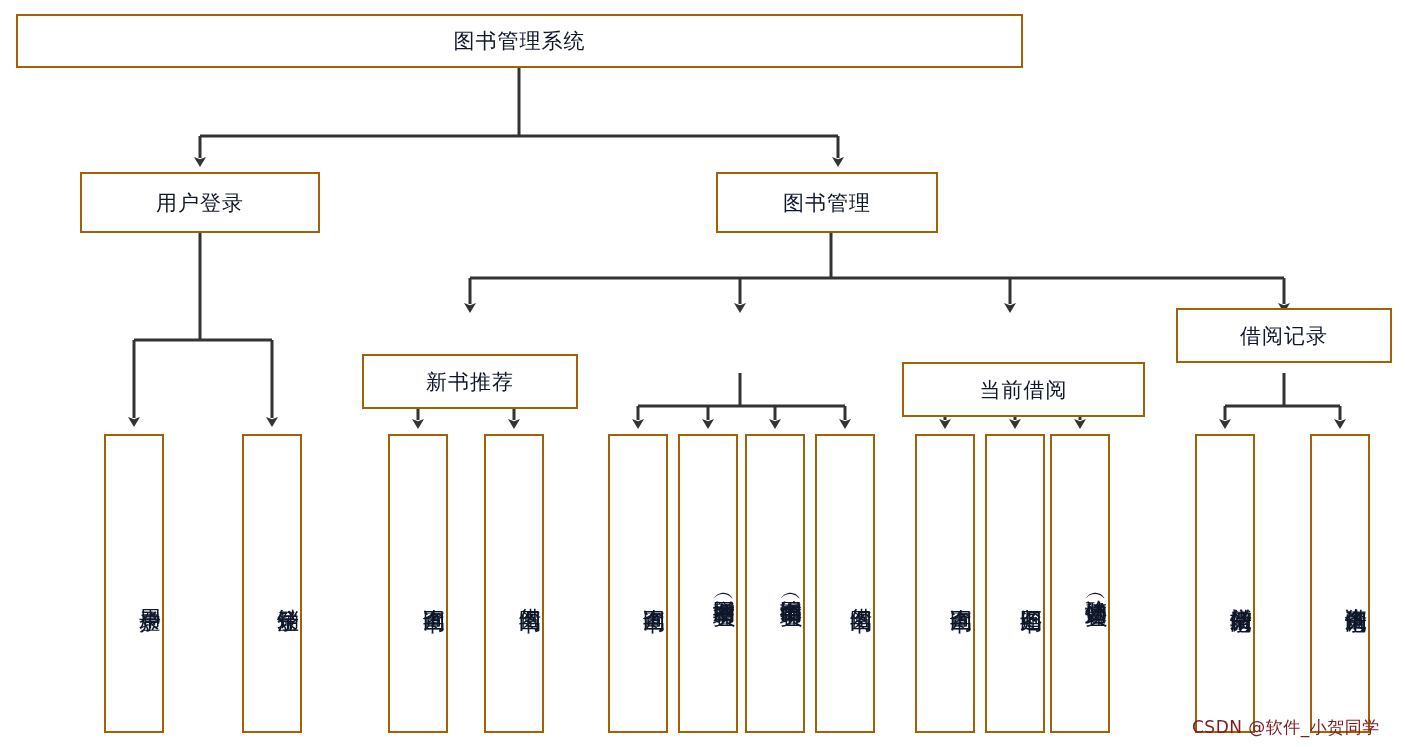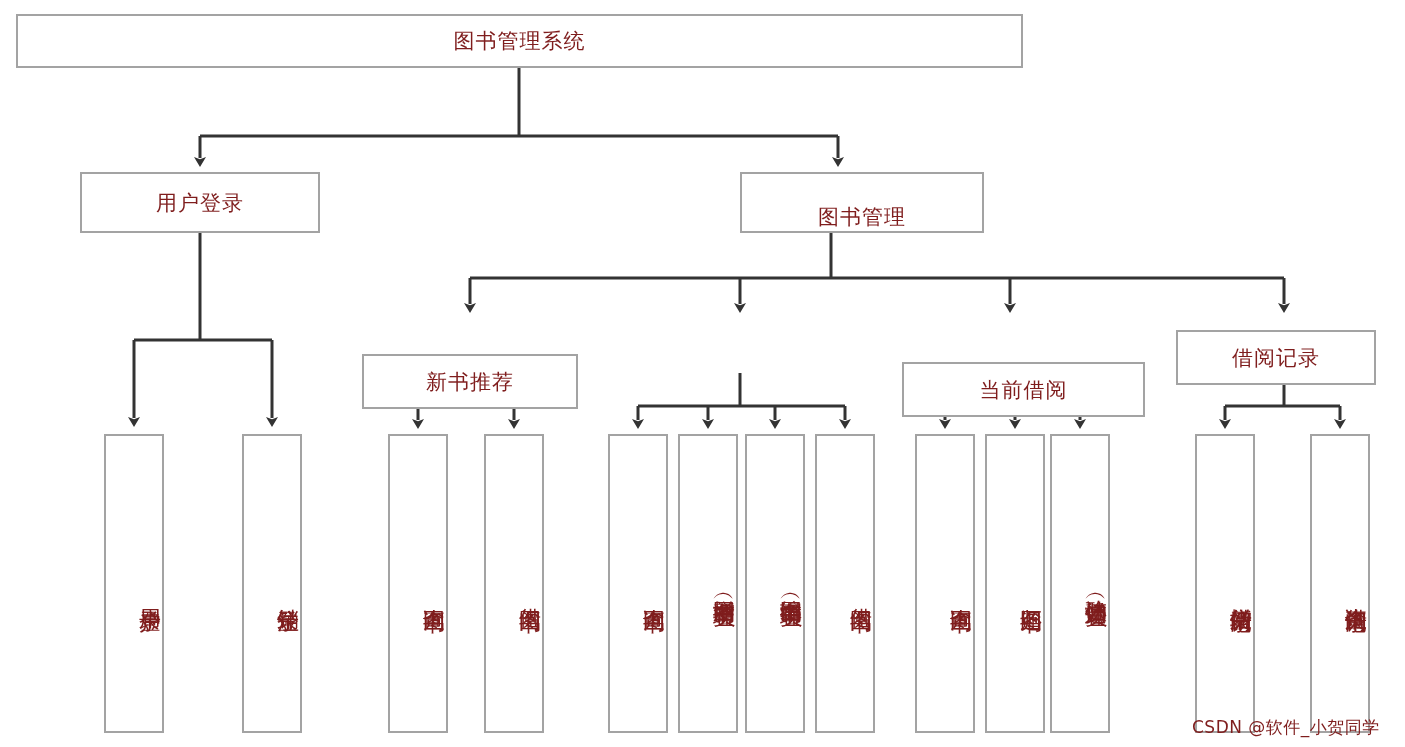"图书管理系统" .node { border: 2px solid #a3a3a3 -> 2px solid #a16207; color: #7f1d1d -> #0f172a }
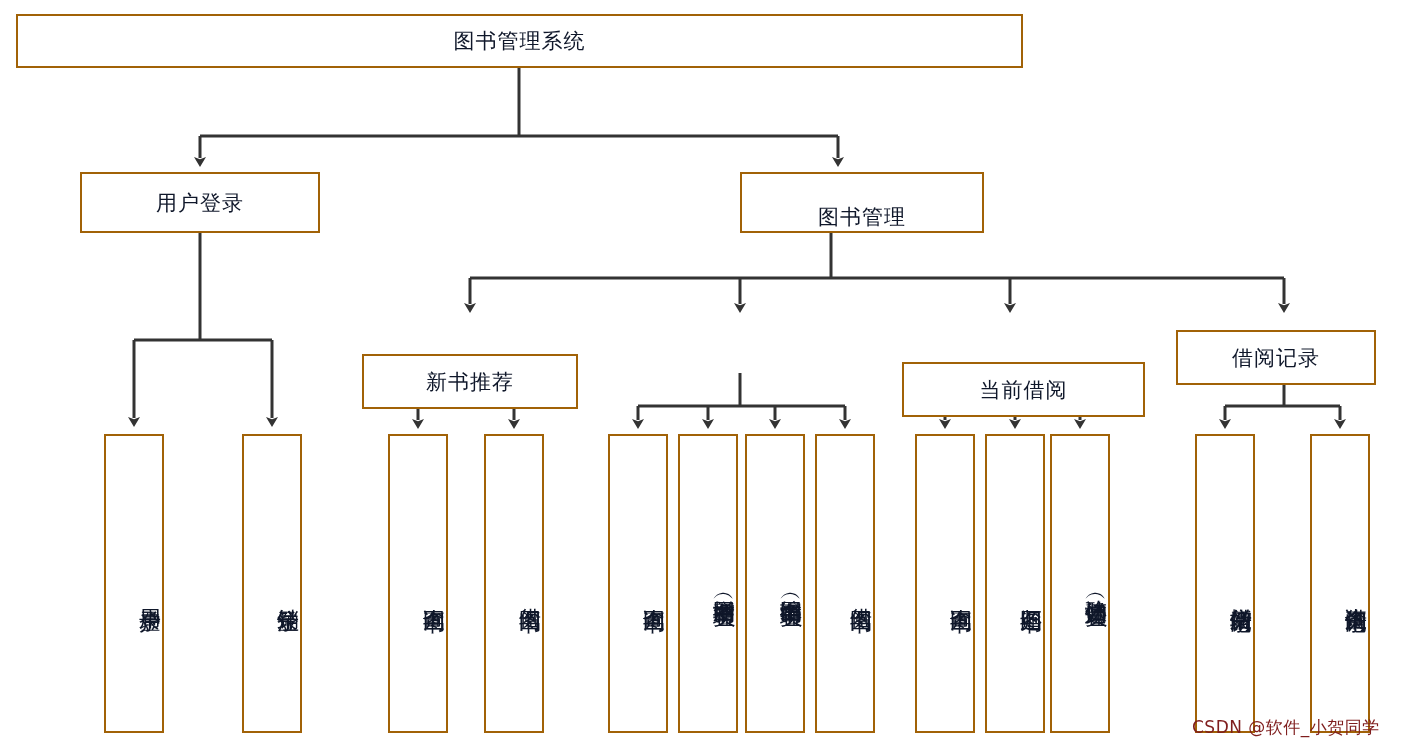"图书管理" div.node { align-items: flex-end -> none; left: 740px -> 716px; width: 244px -> 222px }
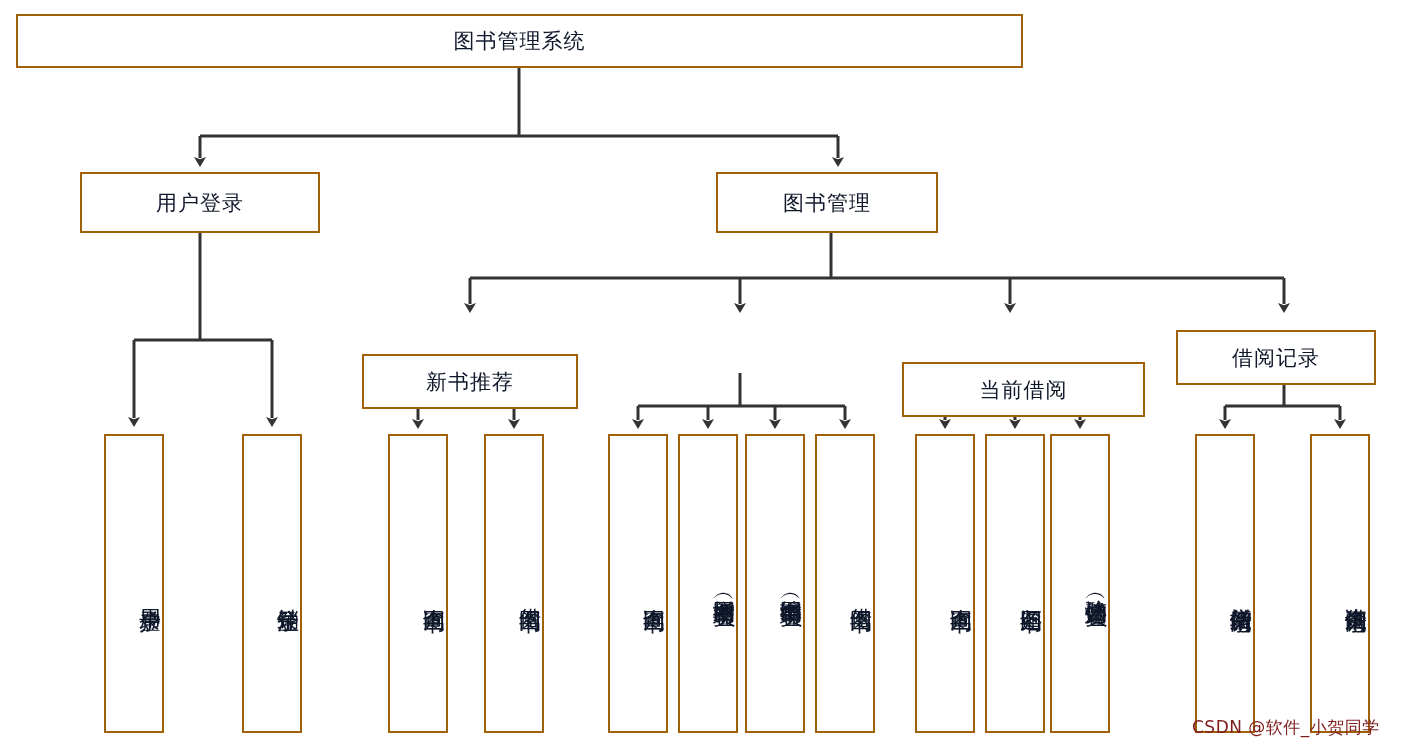"借阅记录" div.node { top: 330px -> 308px; width: 200px -> 216px }
